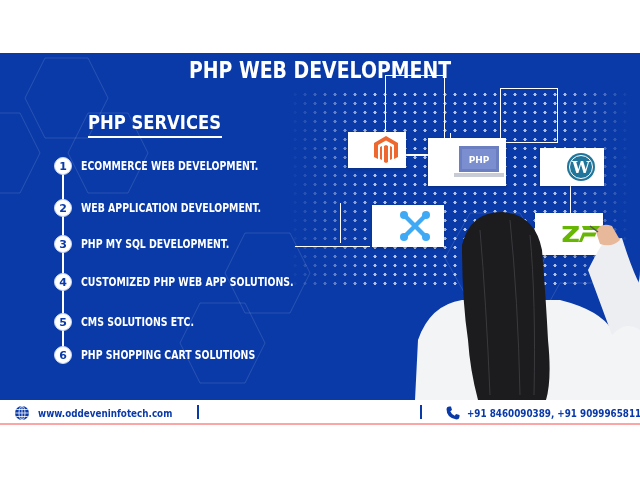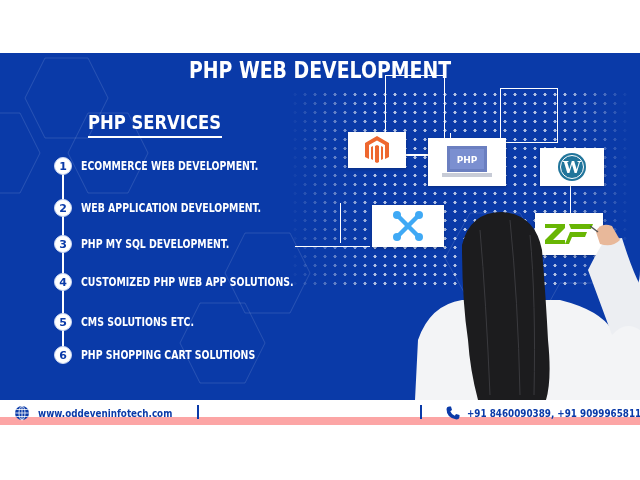"PHP" .card { justify-content: center -> flex-start; padding-left: none -> 26px }
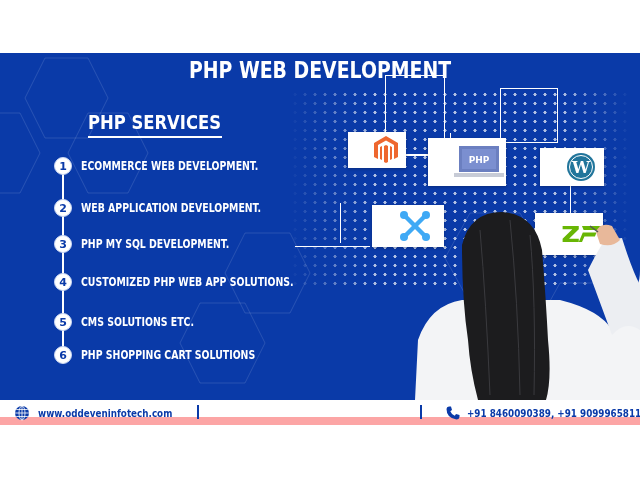"www.oddeveninfotech.com" .contact { border-bottom: 8px solid #fca5a5 -> 2px solid #fca5a5 }
